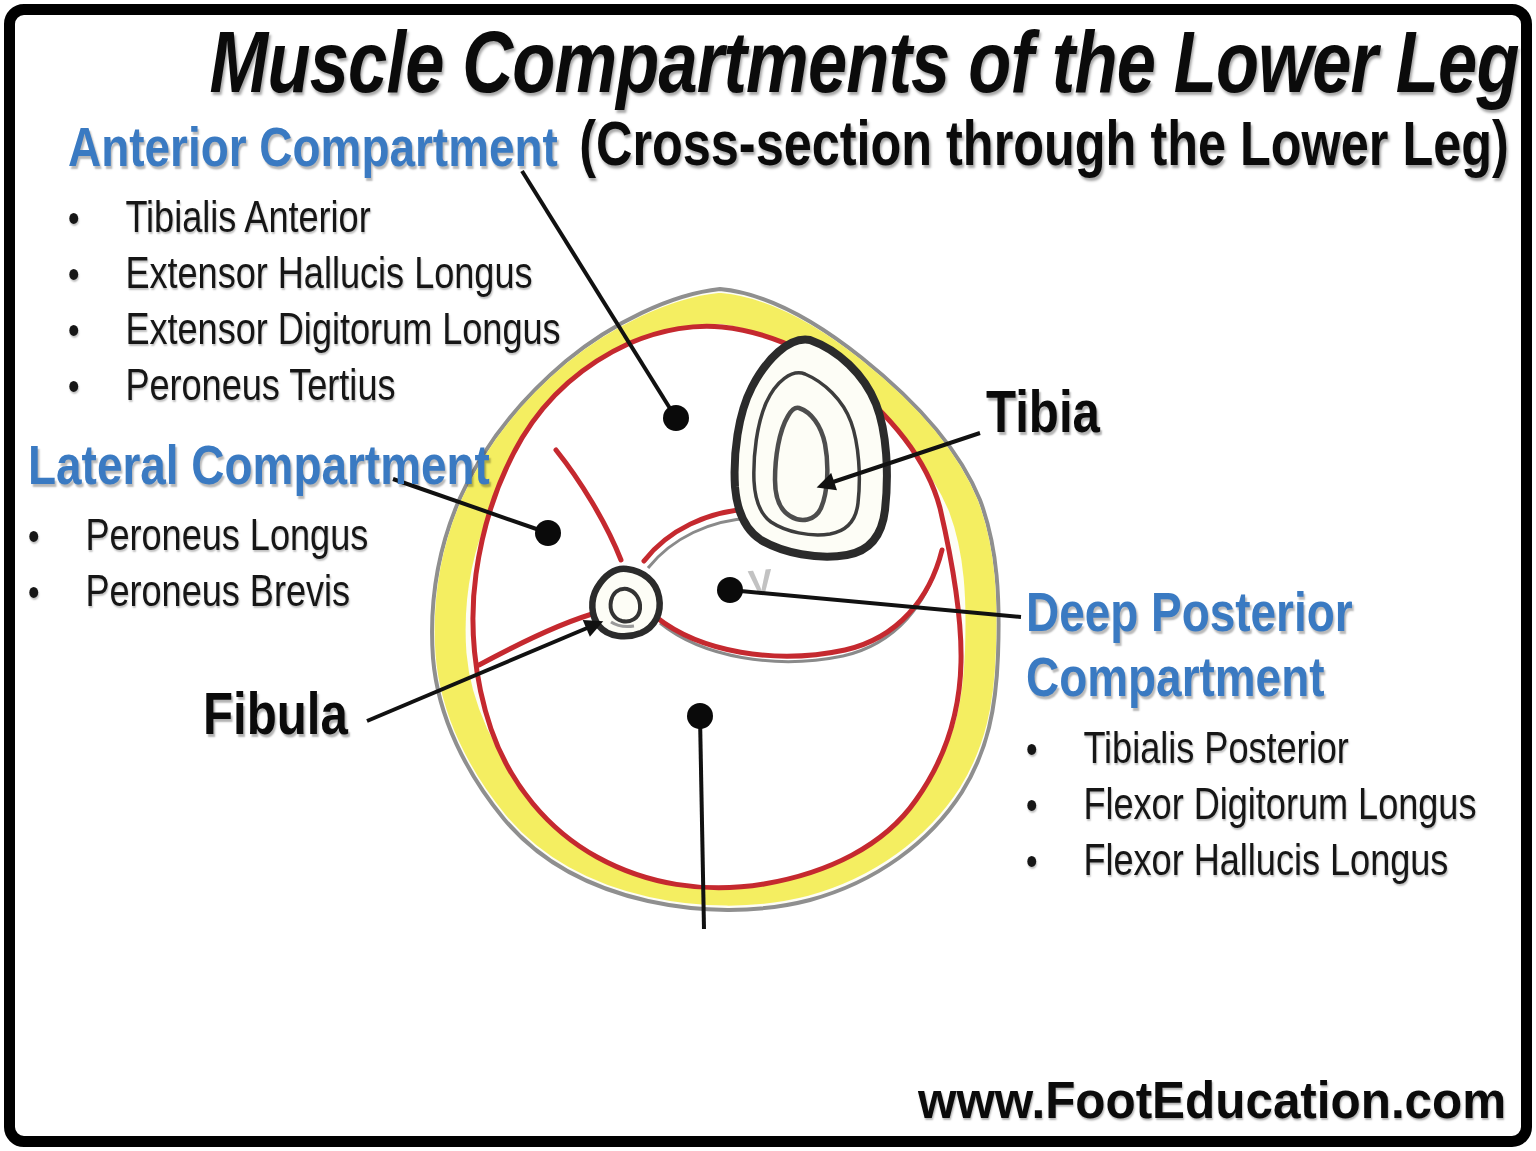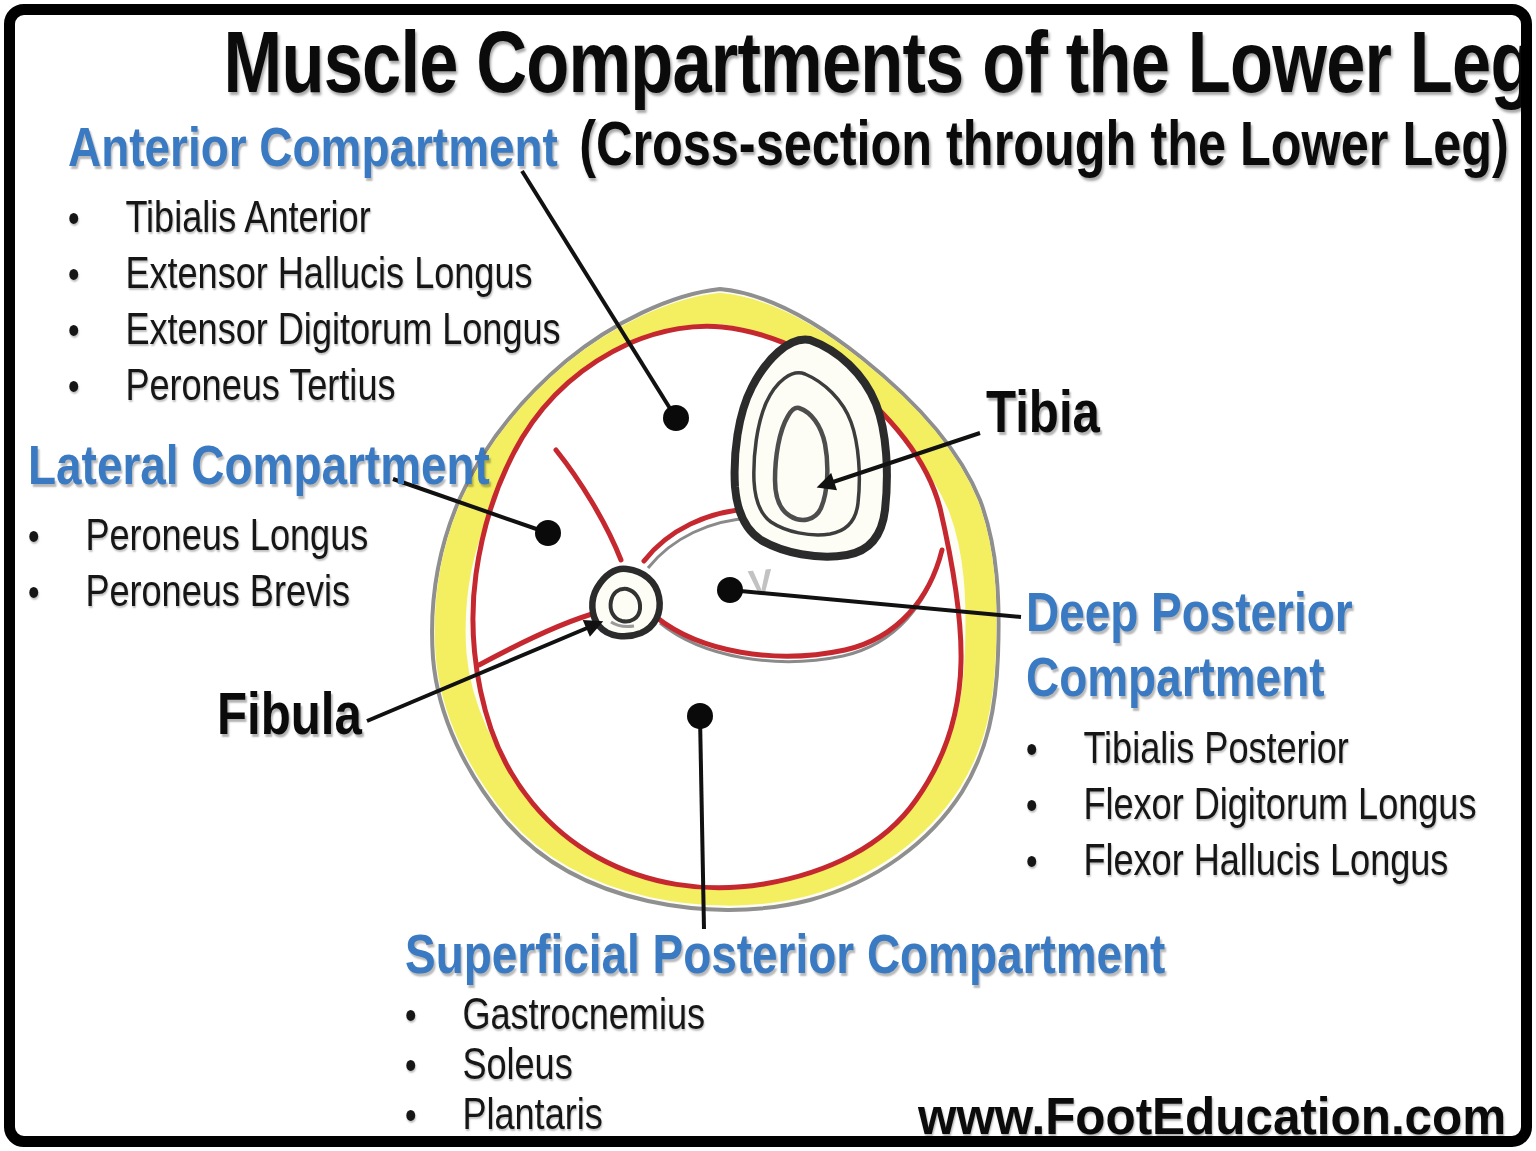"Muscle Compartments of the Lower" .title-wrap { font-style: none -> italic; left: 223px -> 209px }
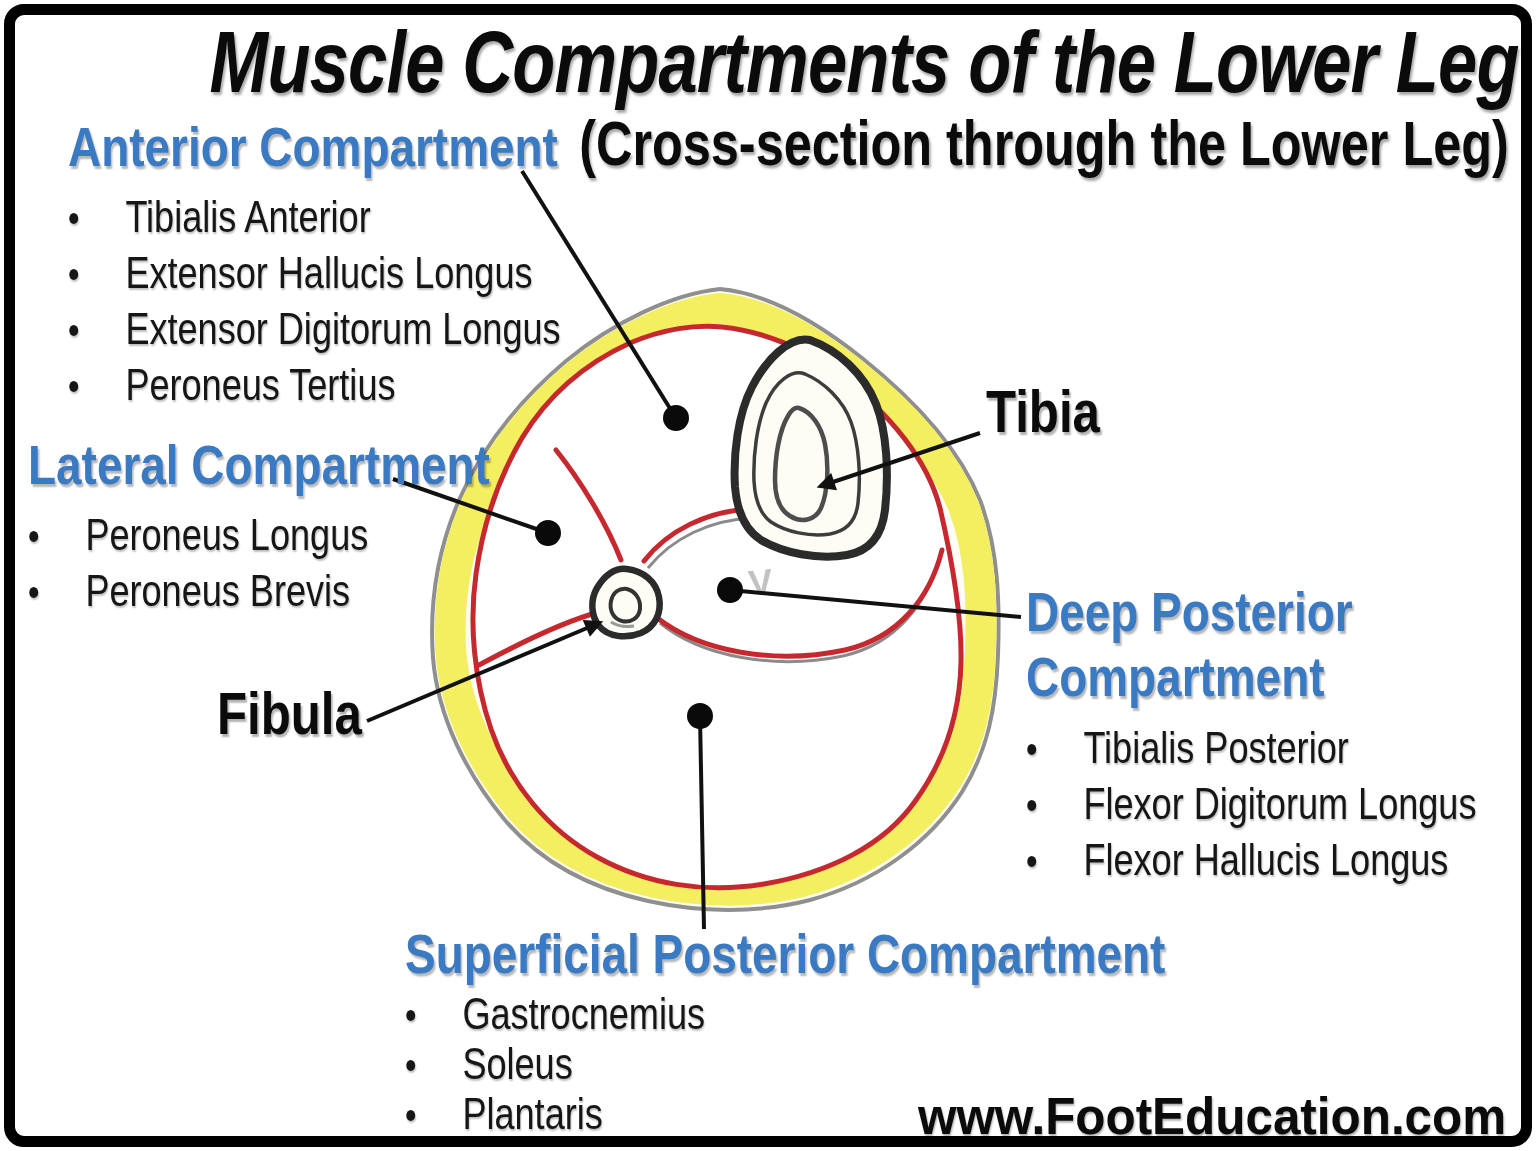"Fibula" div.abs { left: 217px -> 203px }
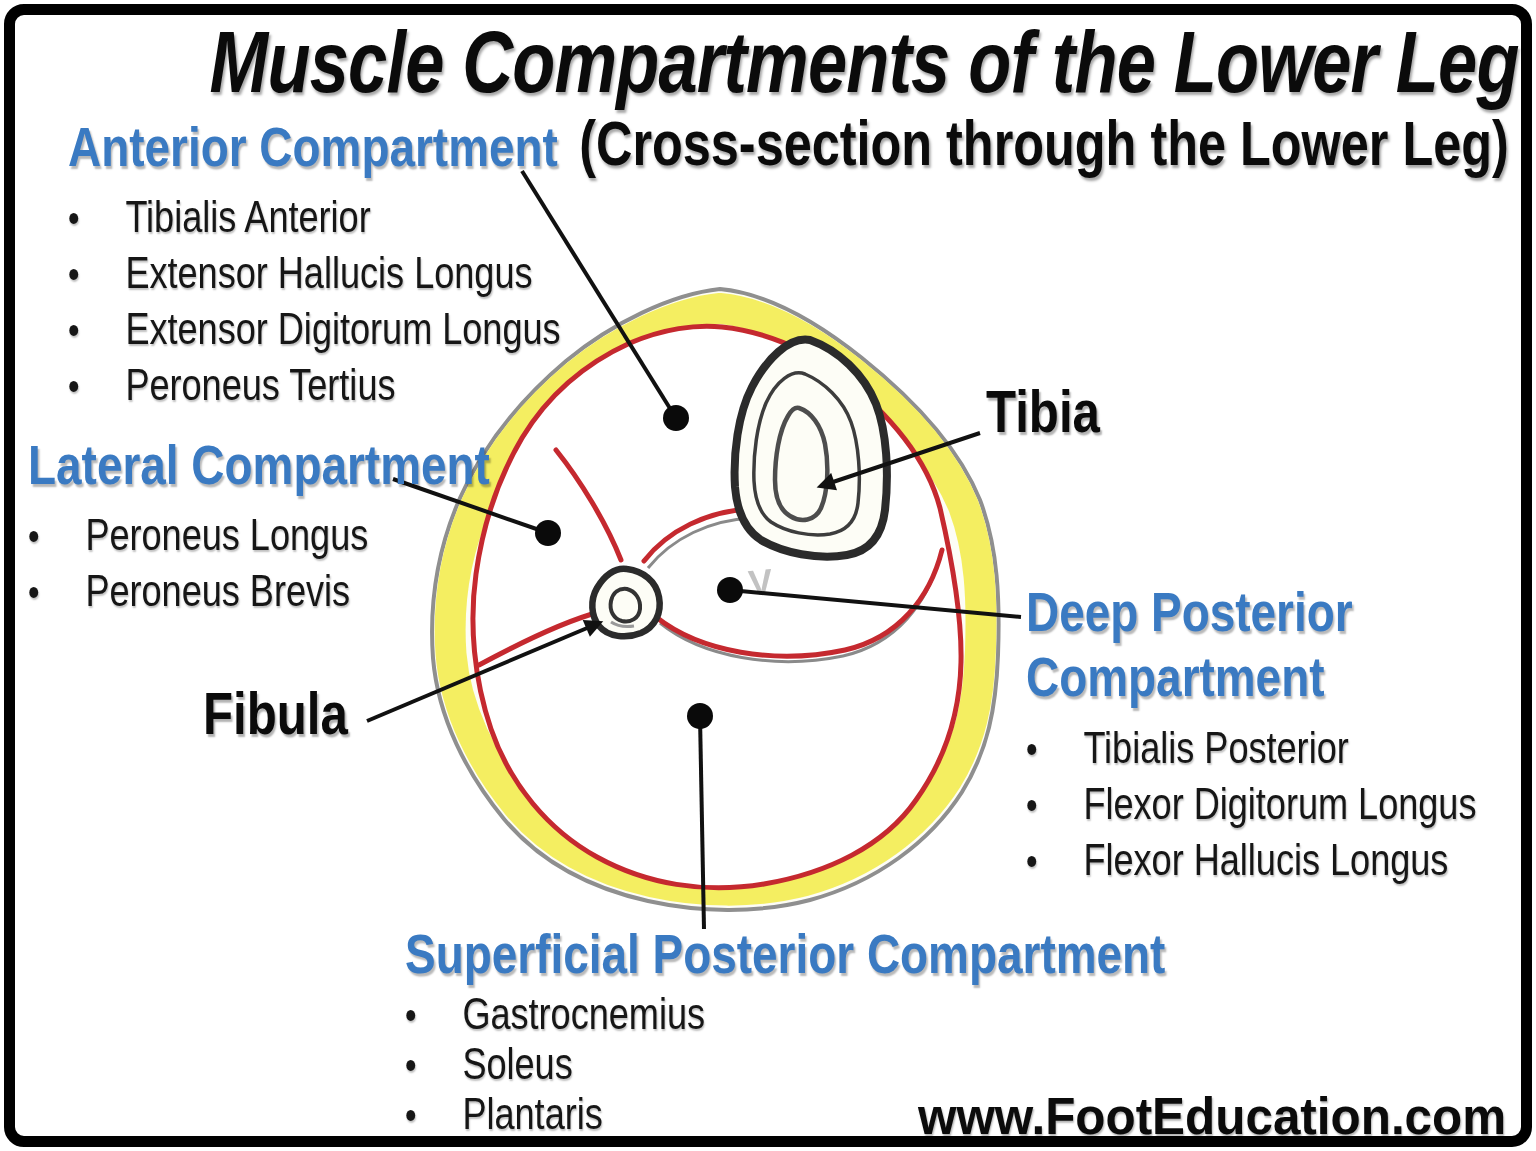"Superficial Posterior Compartment" div.abs { html: <div> <span>Superficial Posterior Compartment</span> <div> <div> <span>Gastrocnemius</span> </div> <div> <span>Soleus</span> </div> <div> <span>Plantaris</span> </div> </div> </div> -> none }
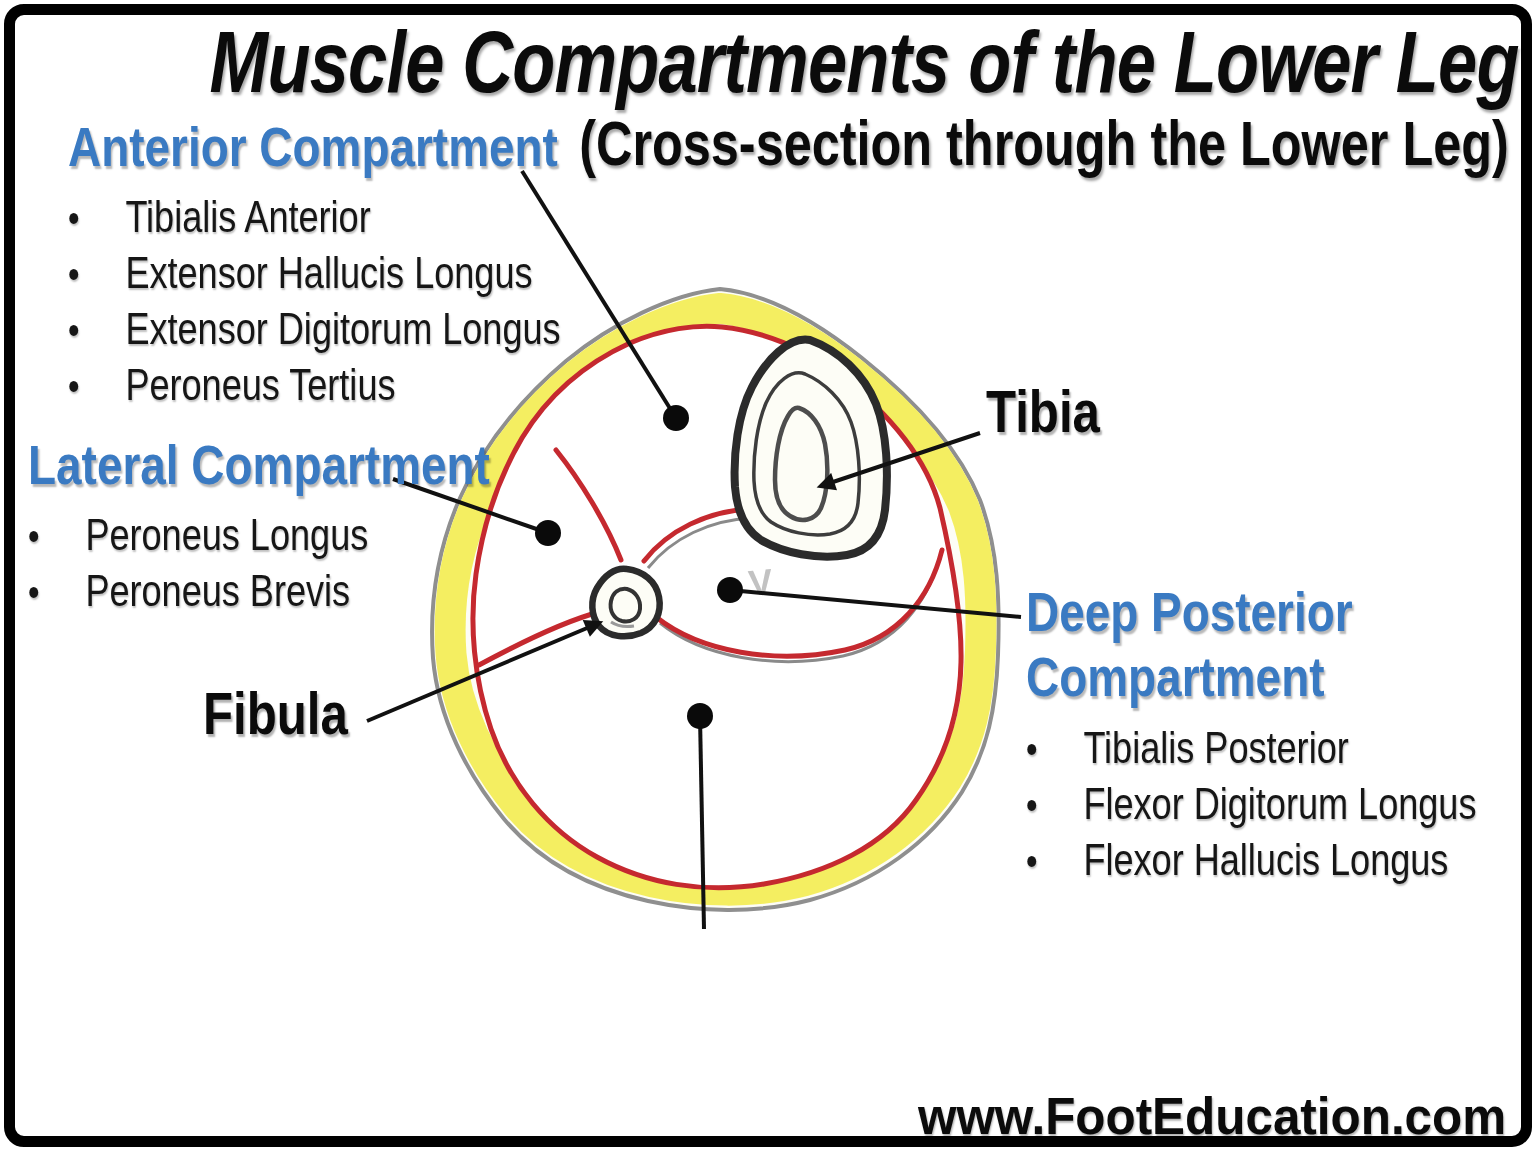"www.FootEducation.com" .watermark-wrap { margin-top: 16px -> none }
